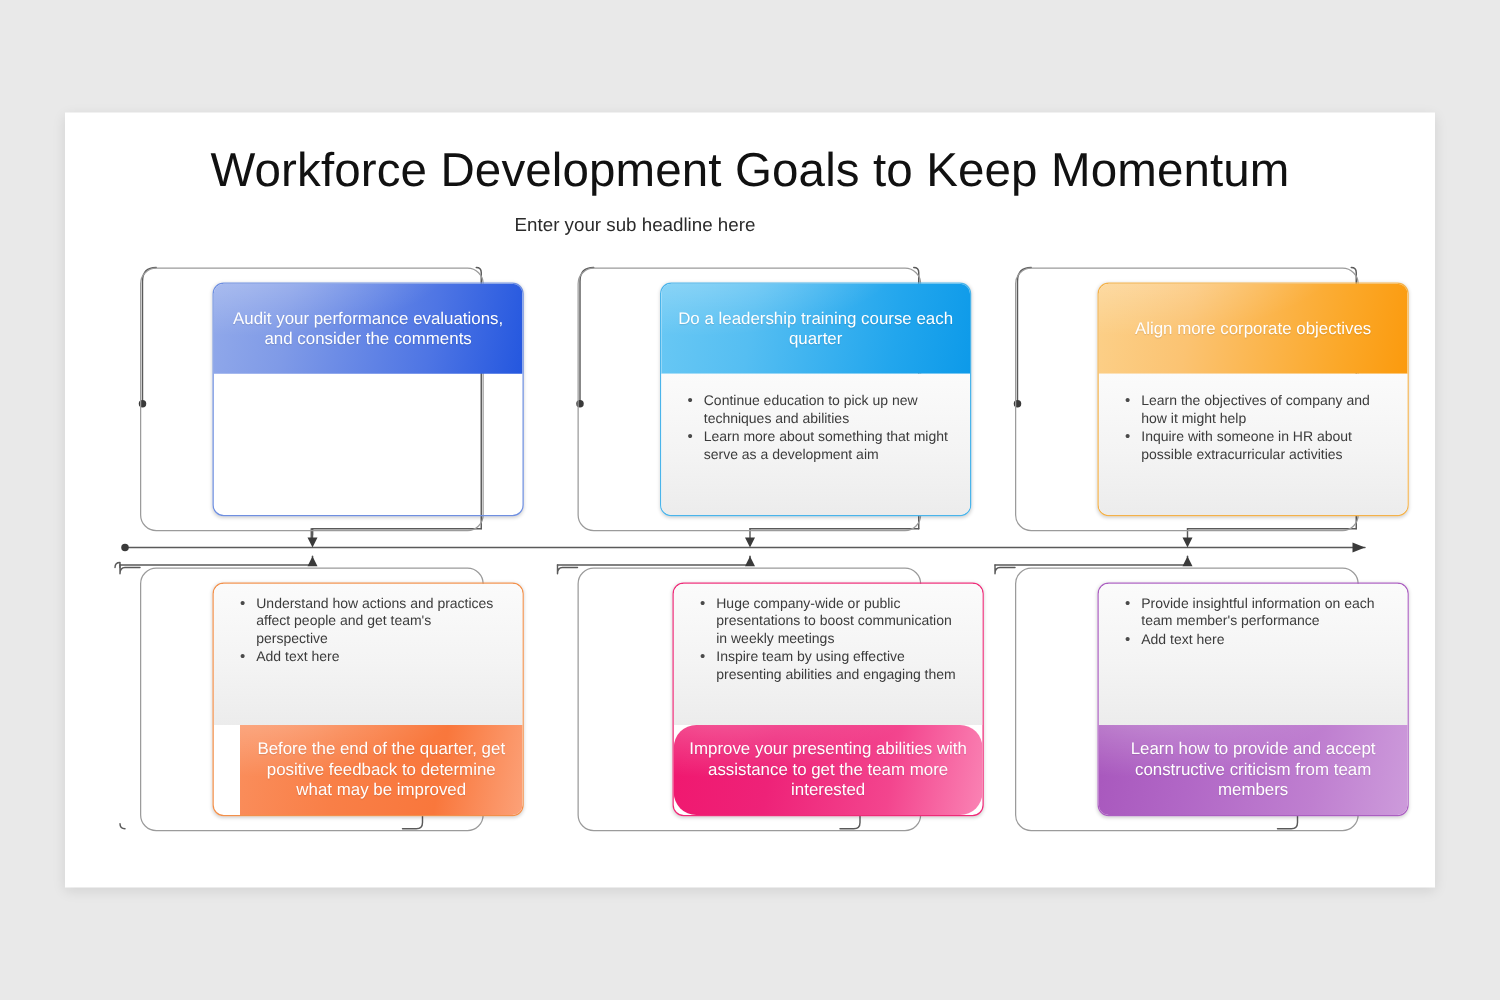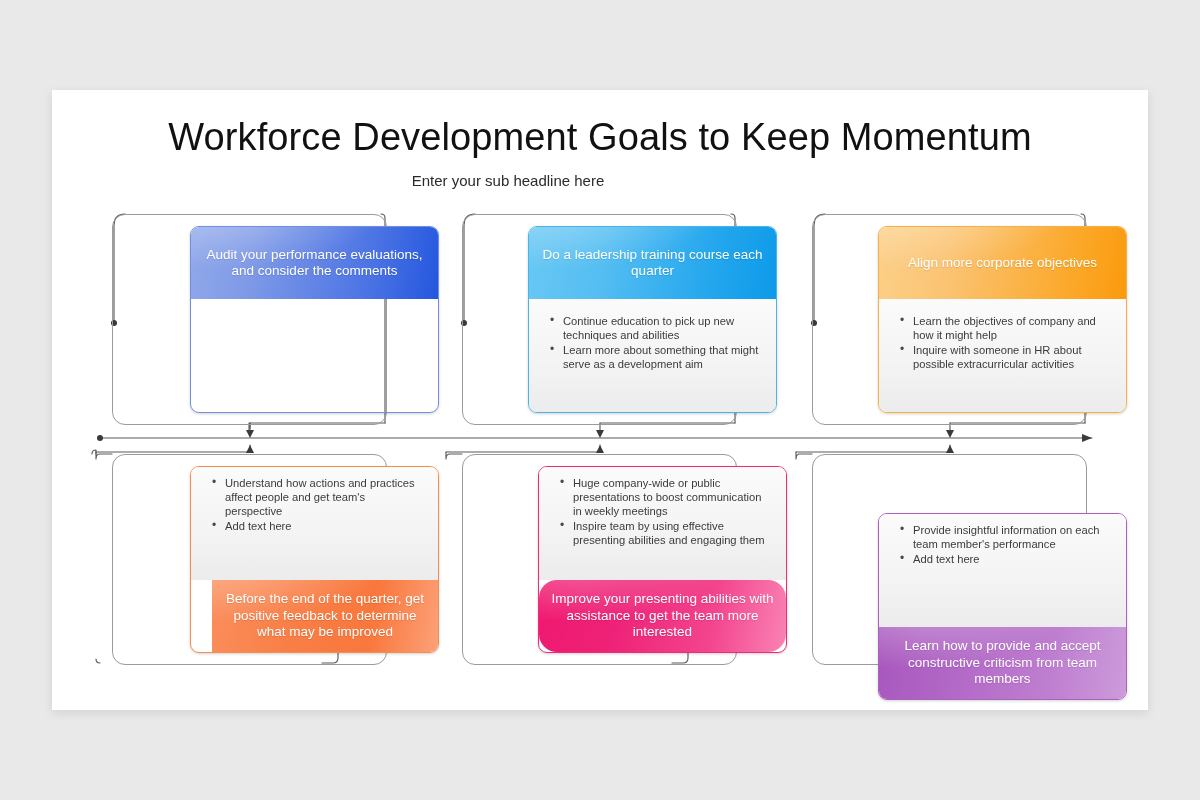"Audit your performance evaluations, and" .c1 { left: 138px -> 118px }
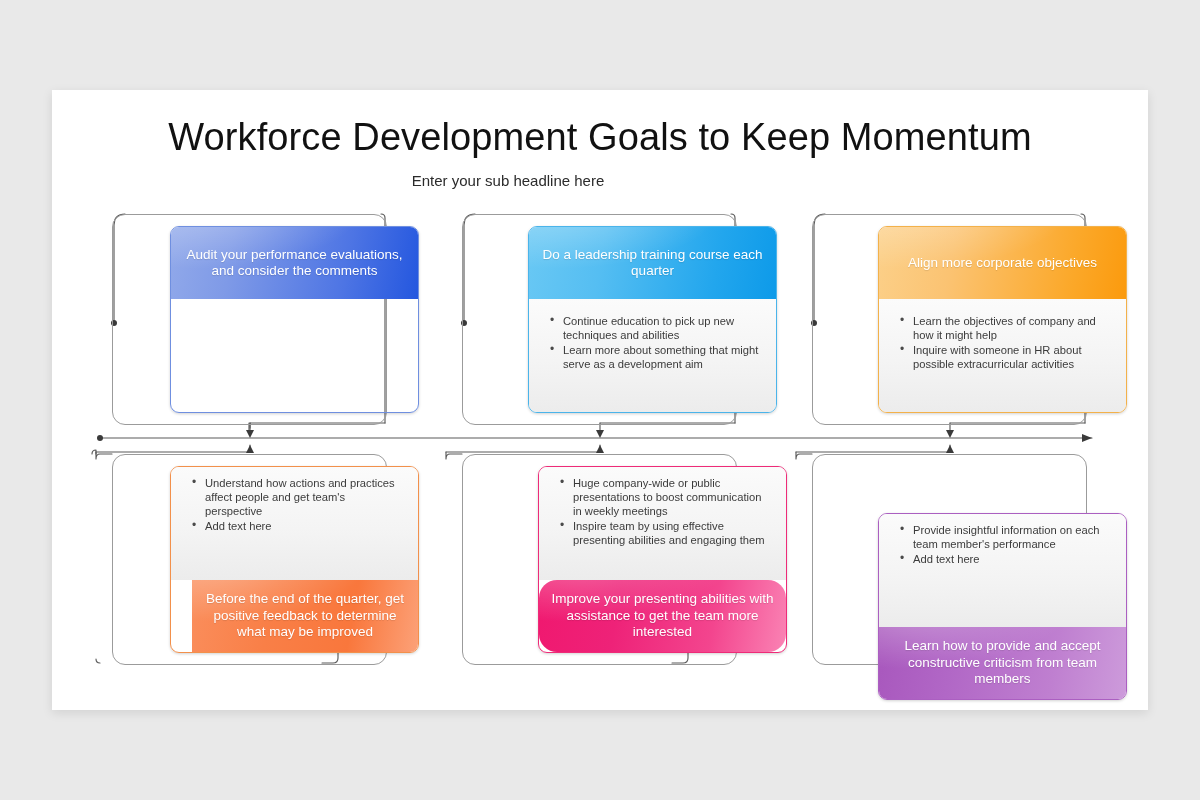"Provide insightful information on each" .card.b-purple { margin-top: 47px -> none }
